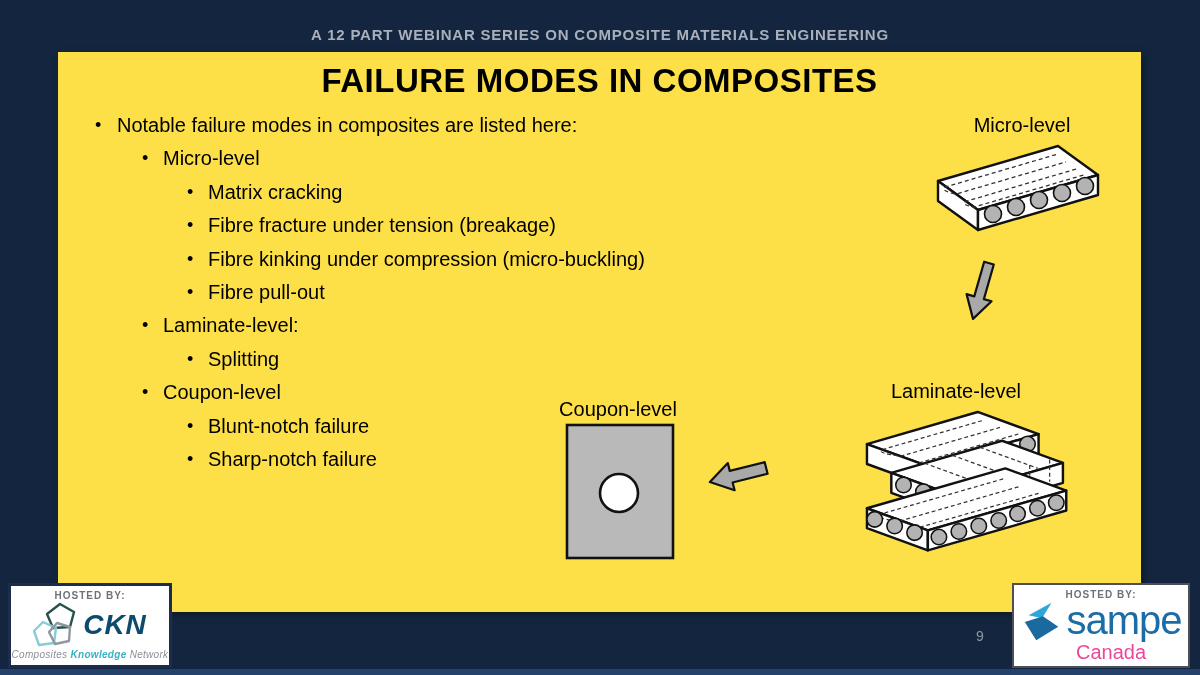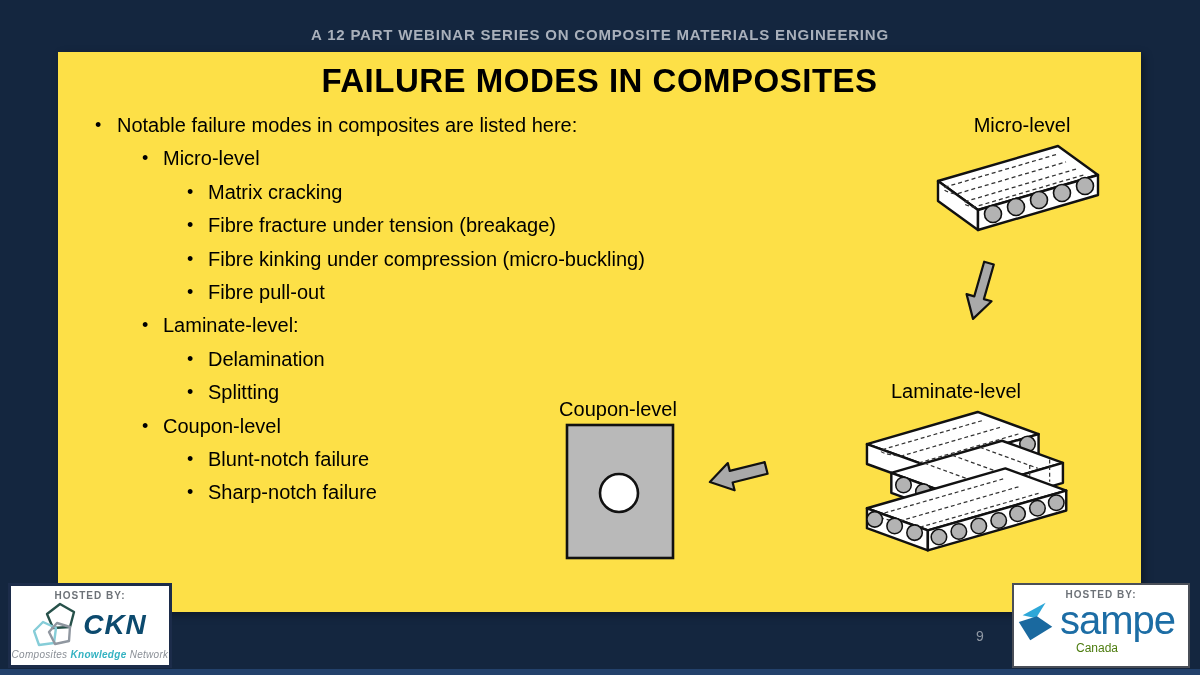"Delamination" div.line { html: <div>Delamination</div> -> none }
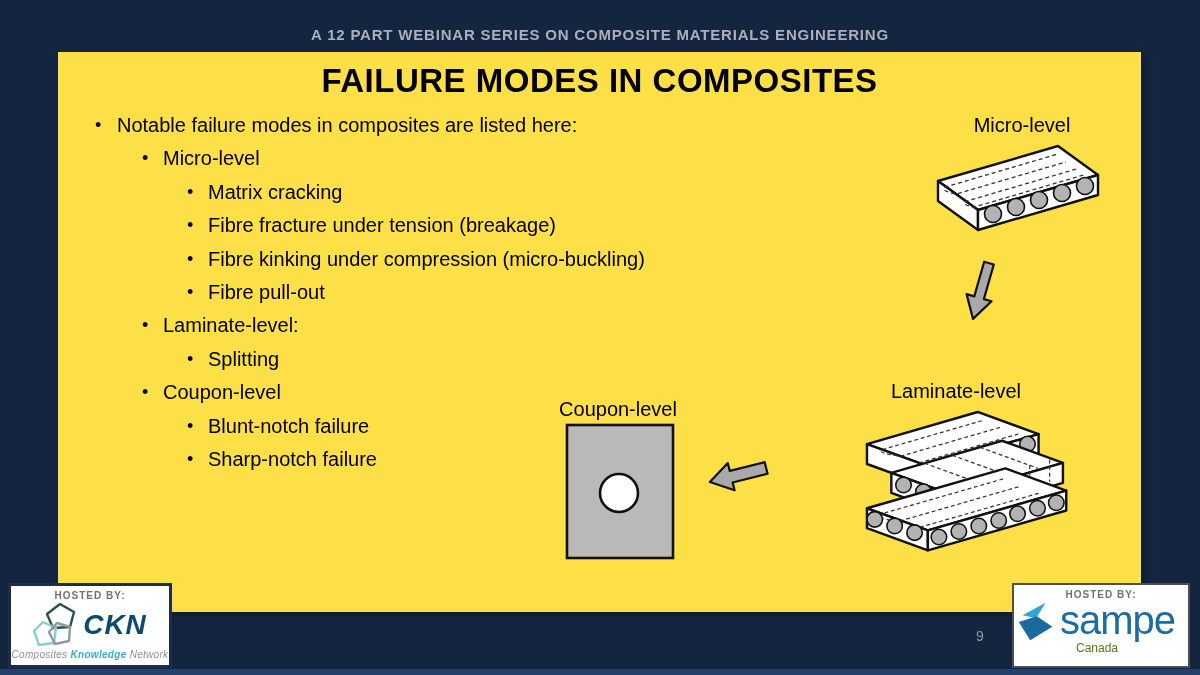"sampe" .sampe-row { justify-content: none -> center }
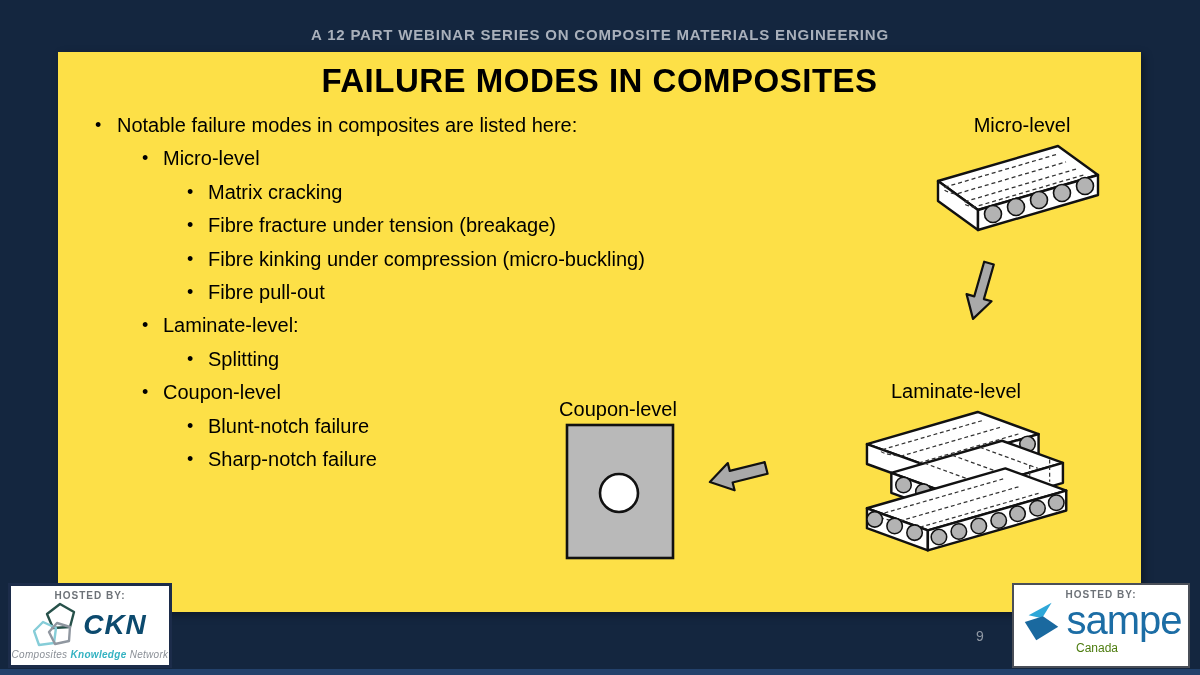"Canada" .sampe-canada { color: #4d7c0f -> #ec4899; font-size: 12px -> 20px }
